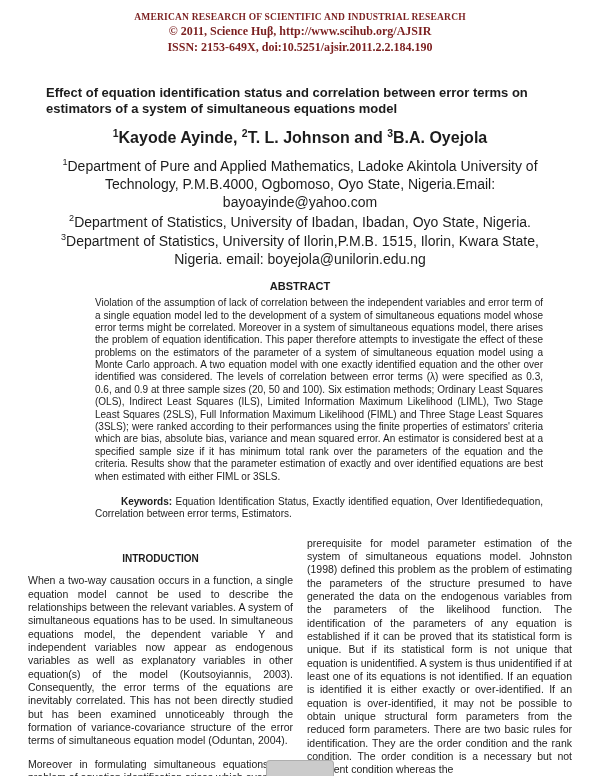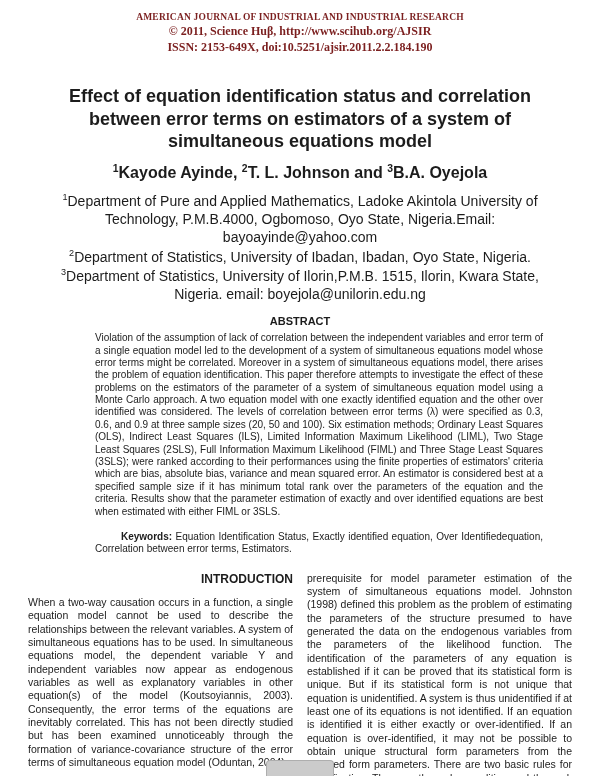"AMERICAN JOURNAL OF INDUSTRIAL AND" div.jname { text: JOURNAL OF INDUSTRIAL -> RESEARCH OF SCIENTIFIC }
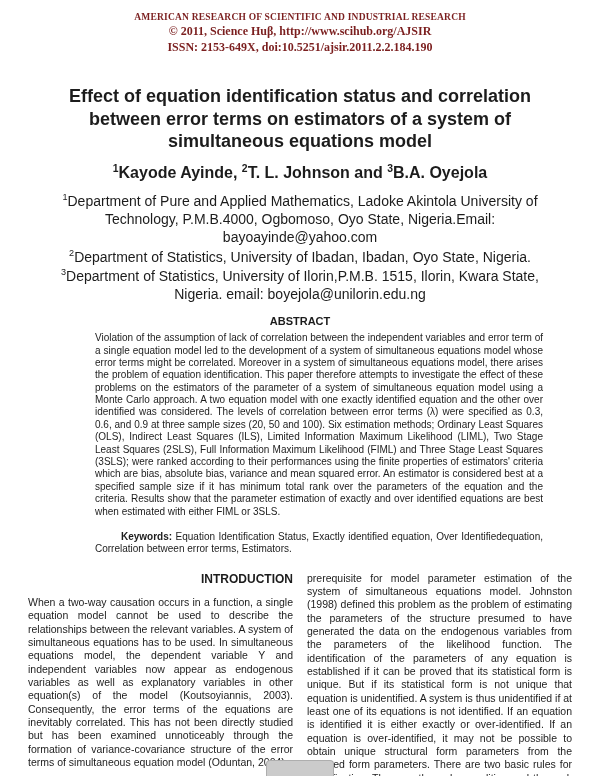"Effect of equation identification status" .title { font-size: 18px -> 13px; text-align: center -> left }
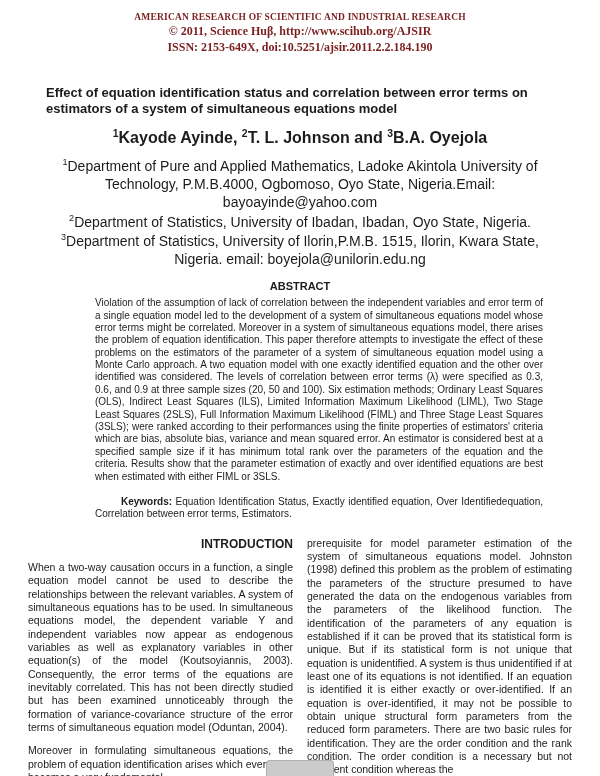"INTRODUCTION" .intro-heading { font-size: 12px -> 10px; margin: 0 0 9px 0 -> 16px 0 9px 0; text-align: right -> center }
